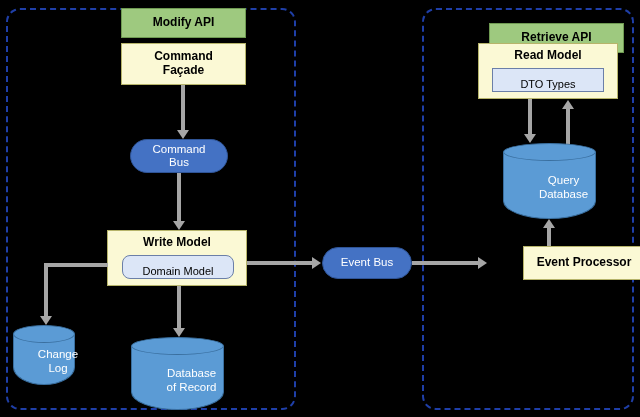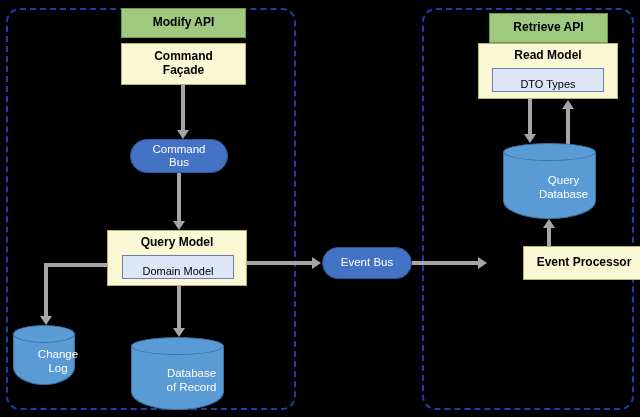"Retrieve API" div.box { top: 13px -> 23px; width: 119px -> 135px }
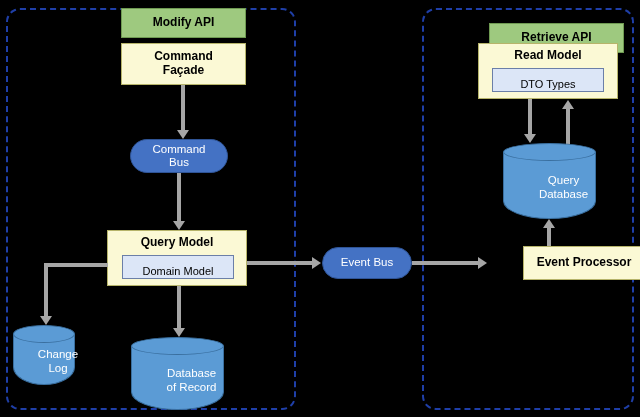"Query Model" span { text: Query -> Write }
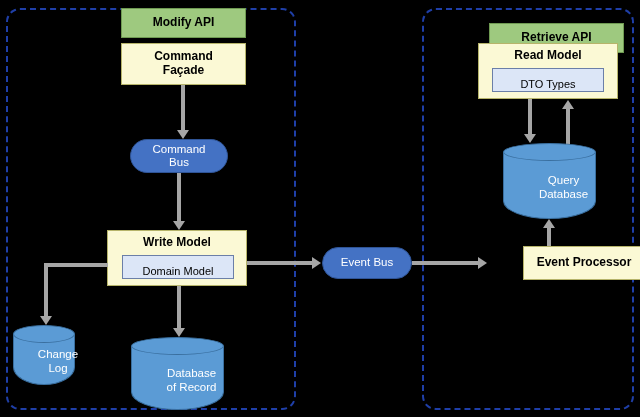"Domain Model" div.box { border-radius: none -> 8px }
